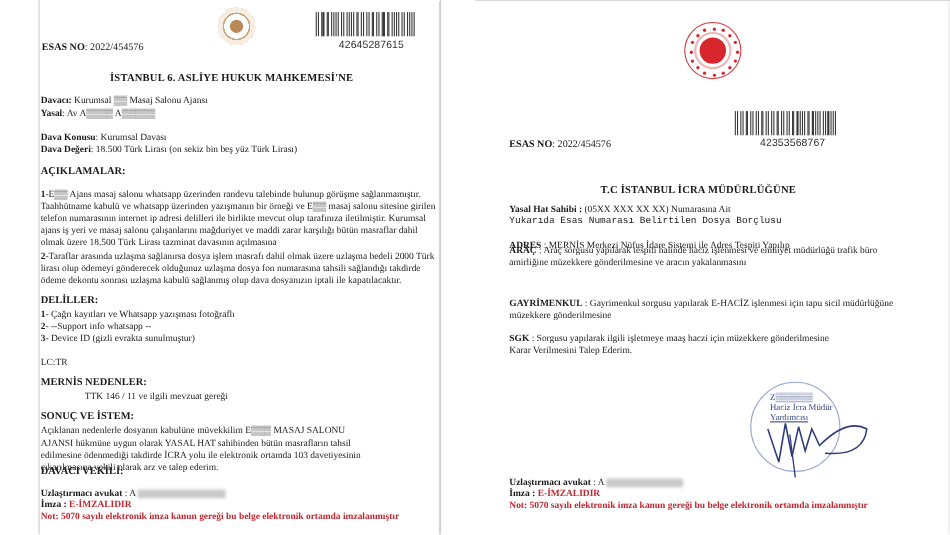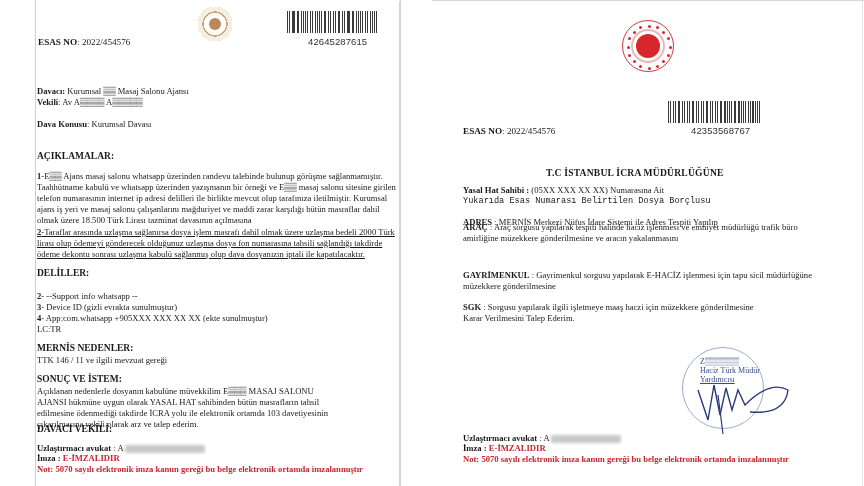"İSTANBUL 6. ASLİYE HUKUK MAHKEMESİ'NE" div.abs { html: none -> <div>İSTANBUL 6. ASLİYE HUKUK MAHKEMESİ'NE</div> }
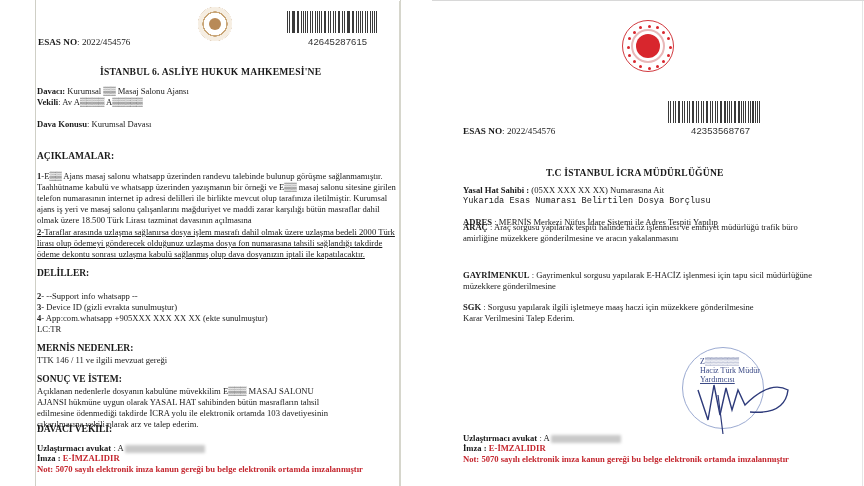"Vekili" b.k { text: Vekili -> Yasal }
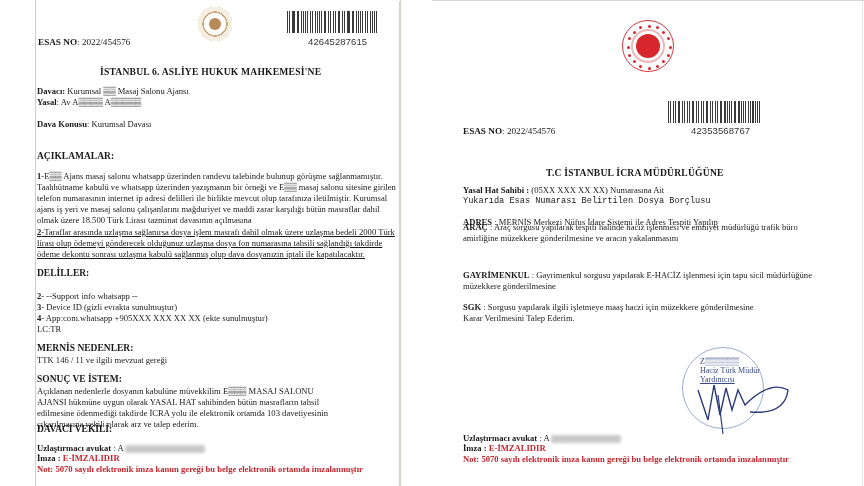"Dava Değeri: 18.500 Türk Lirası" div.abs { html: none -> <div> <b>Dava Değeri</b><span>: 18.500 Türk Lirası (on sekiz bin beş yüz Türk Lirası)</span> </div> }
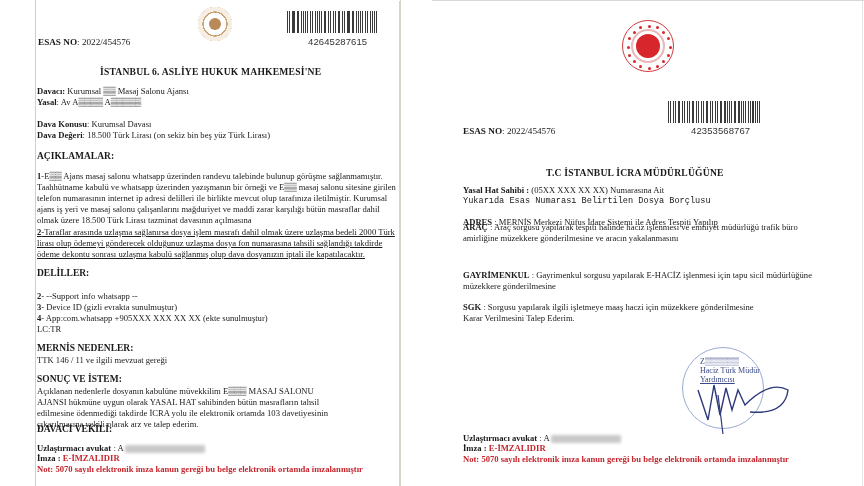"2-Taraflar arasında uzlaşma sağlanırsa" div.abs { text-decoration: underline -> none }
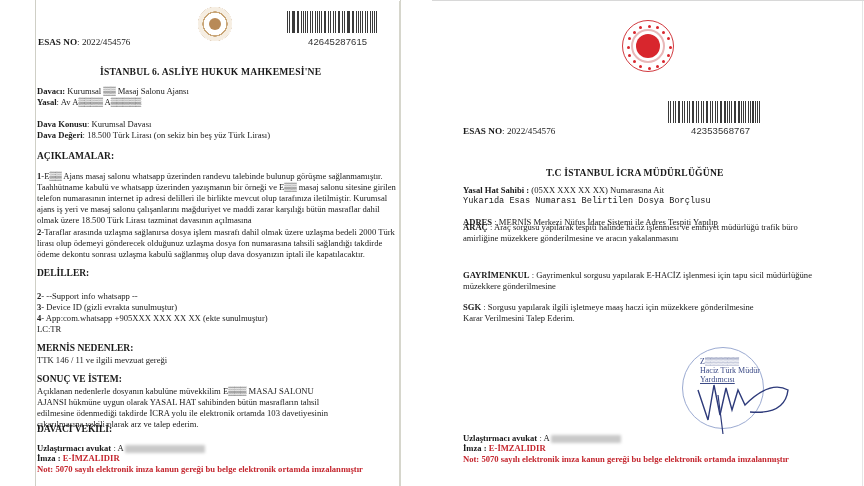"1- Çağrı kayıtları ve Whatsapp" div.abs { html: none -> <div> <b>1</b><span>- Çağrı kayıtları ve Whatsapp yazışması fotoğraflı</span> </div> }
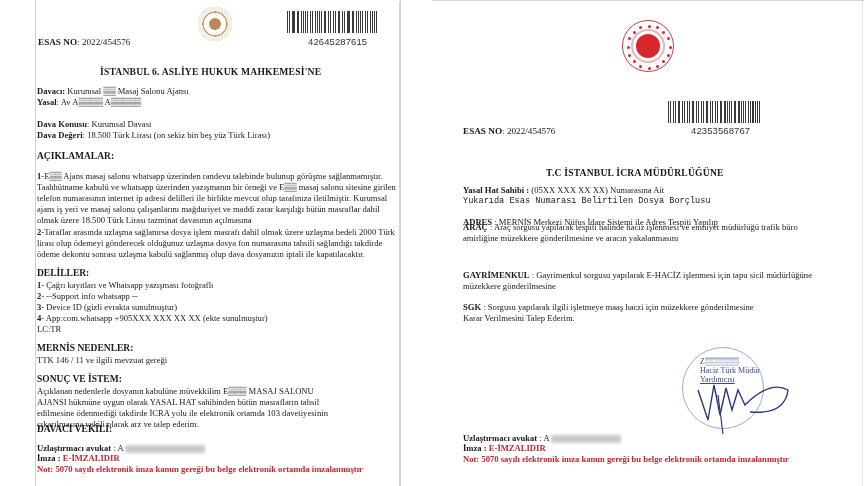"4- App:com.whatsapp +905XXX XXX XX" div.abs { html: <div> <b>4</b><span>- App:com.whatsapp +905XXX XXX XX XX (ekte sunulmuştur)</span> </div> -> none }
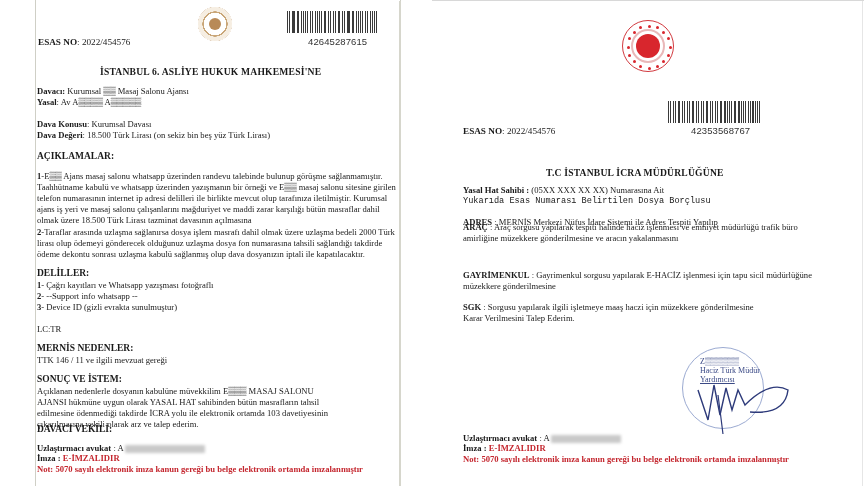"TTK 146 / 11 ve" div.abs { padding-left: none -> 40px }
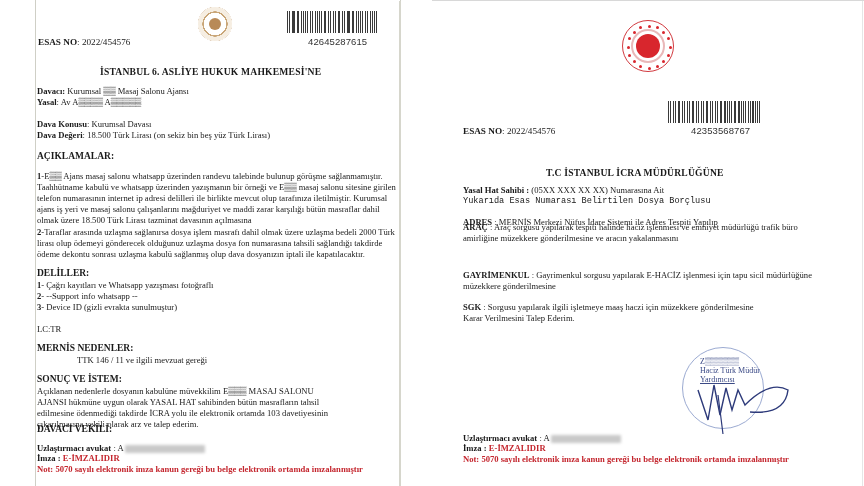"Haciz Türk Müdür" div { text: Türk -> İcra }
